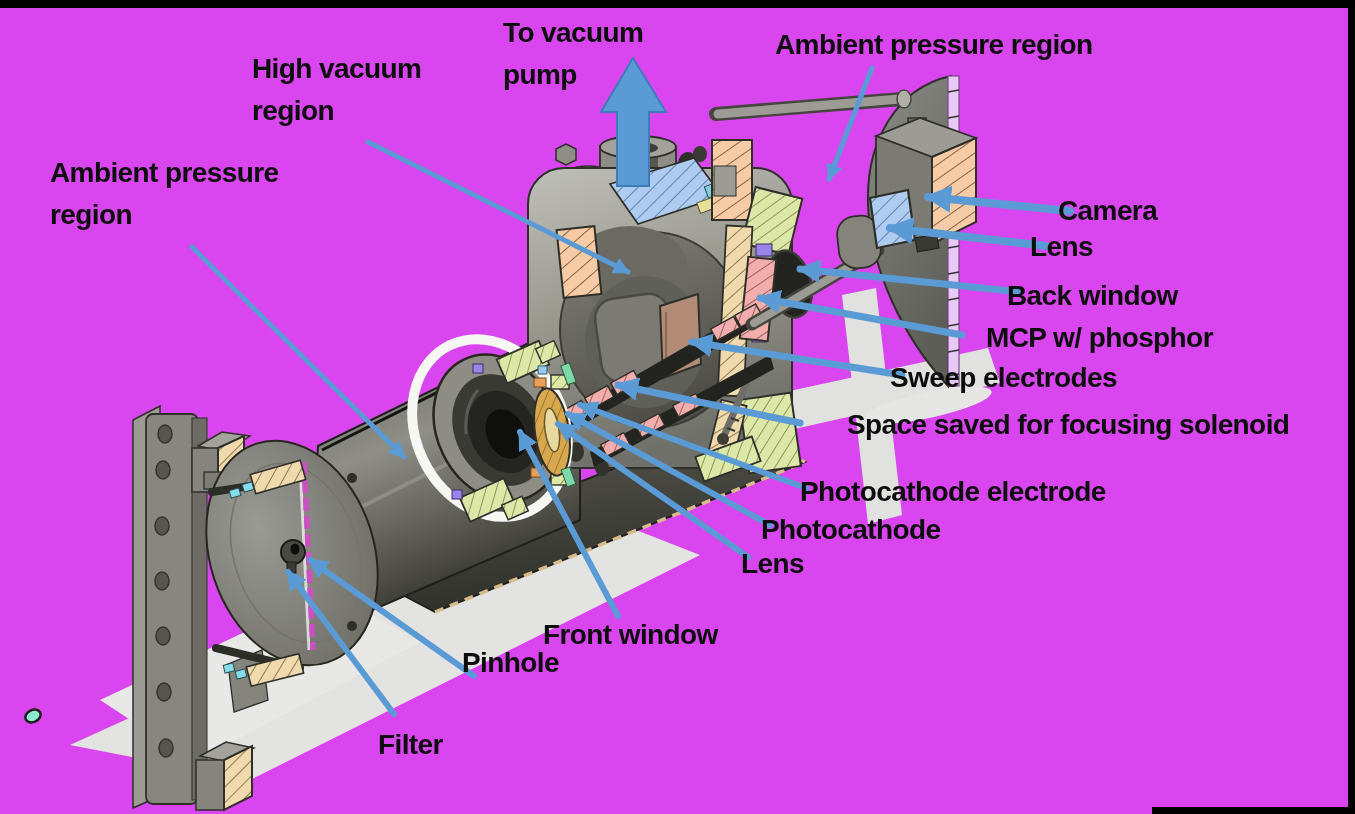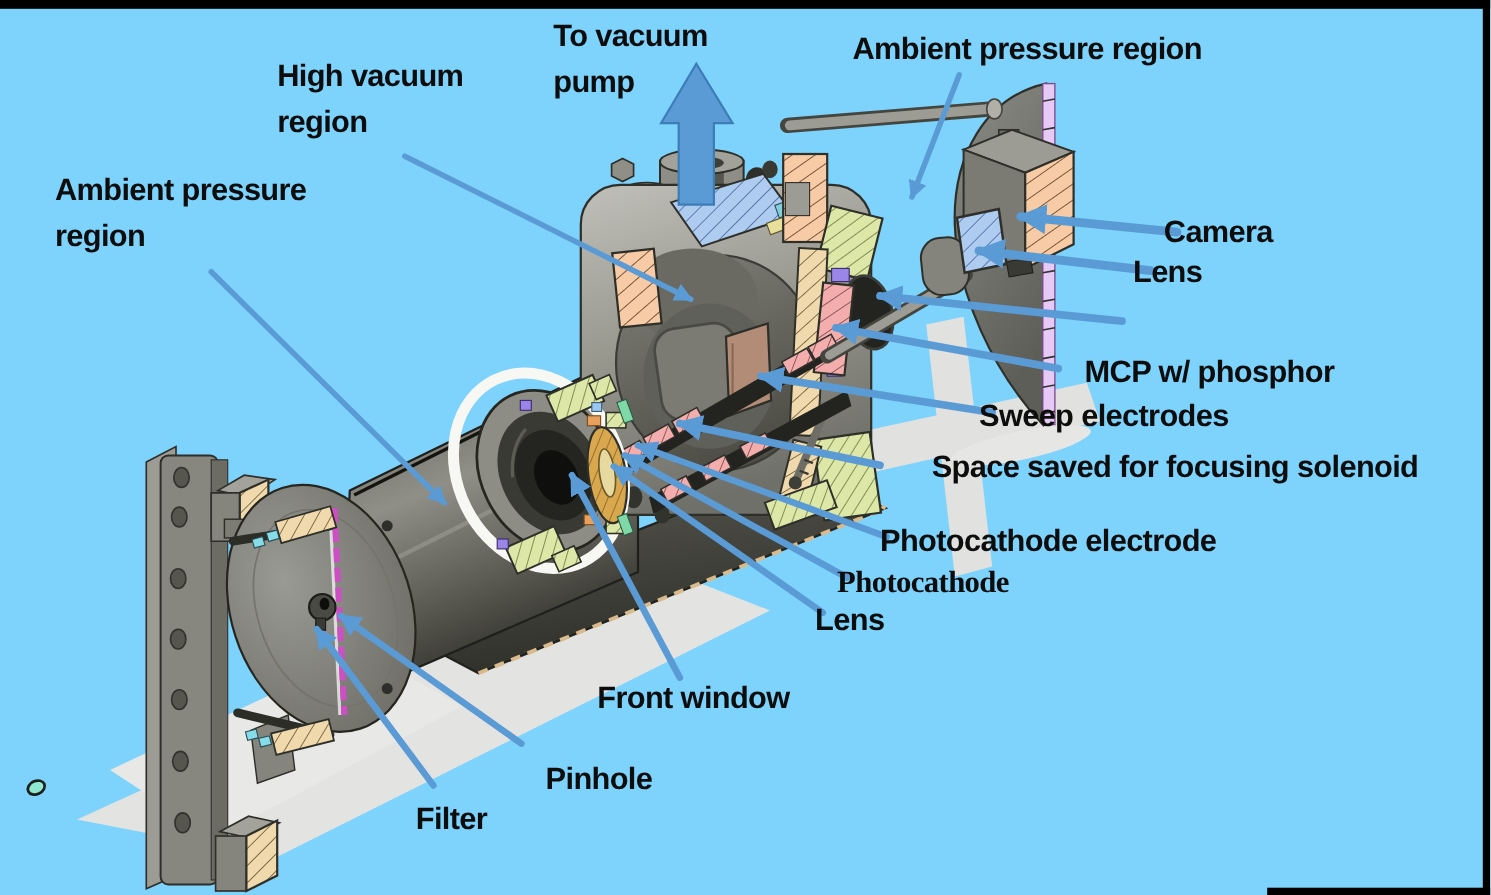"To vacuum pump" .stage { background: #7dd3fc -> #d946ef }
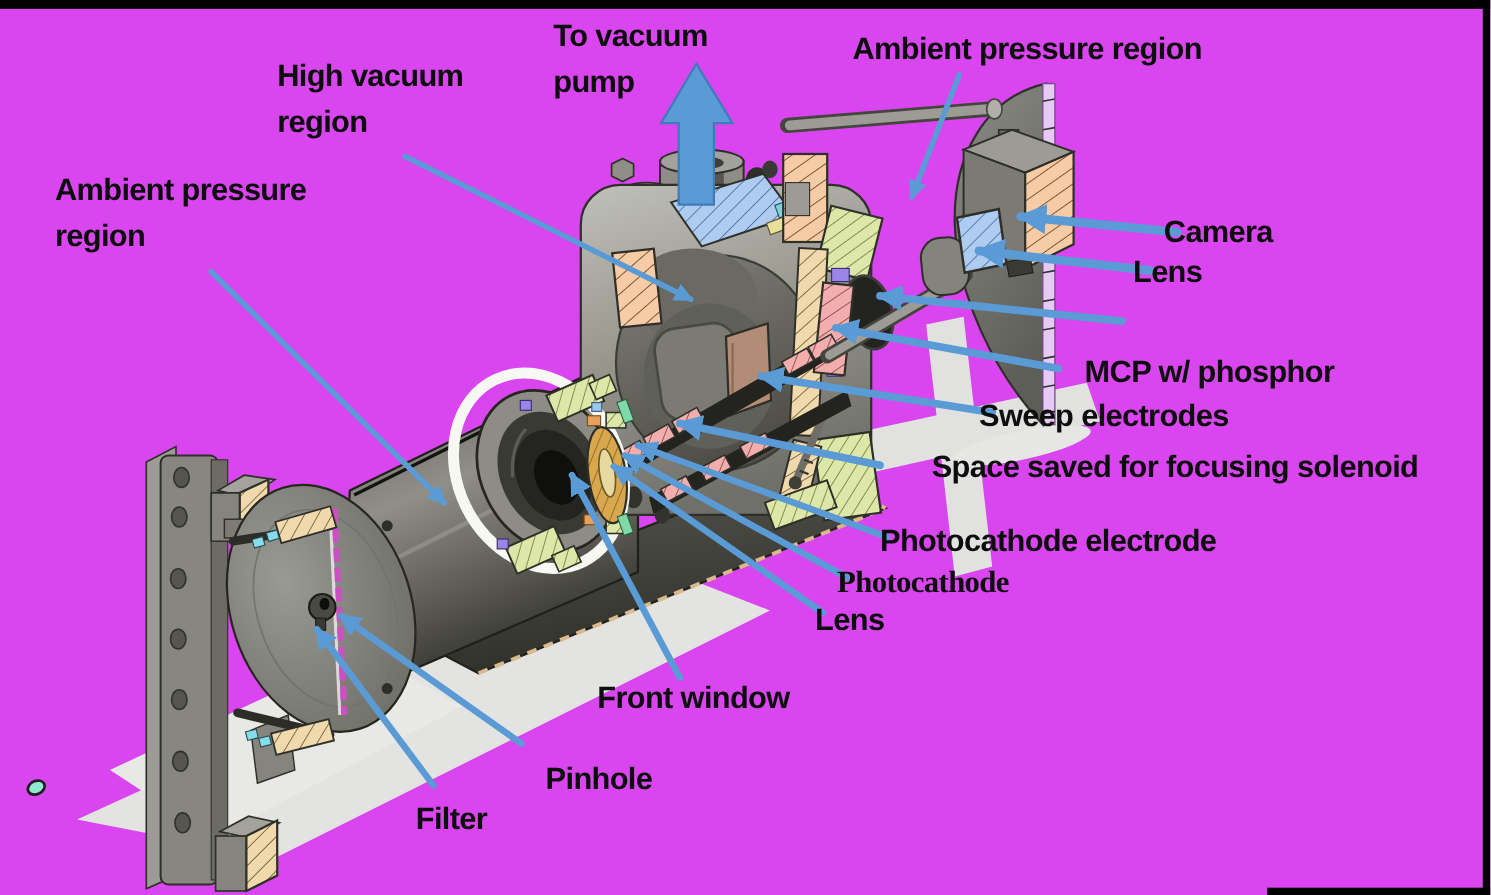"Back window" div.lbl { html: none -> <div>Back window</div> }
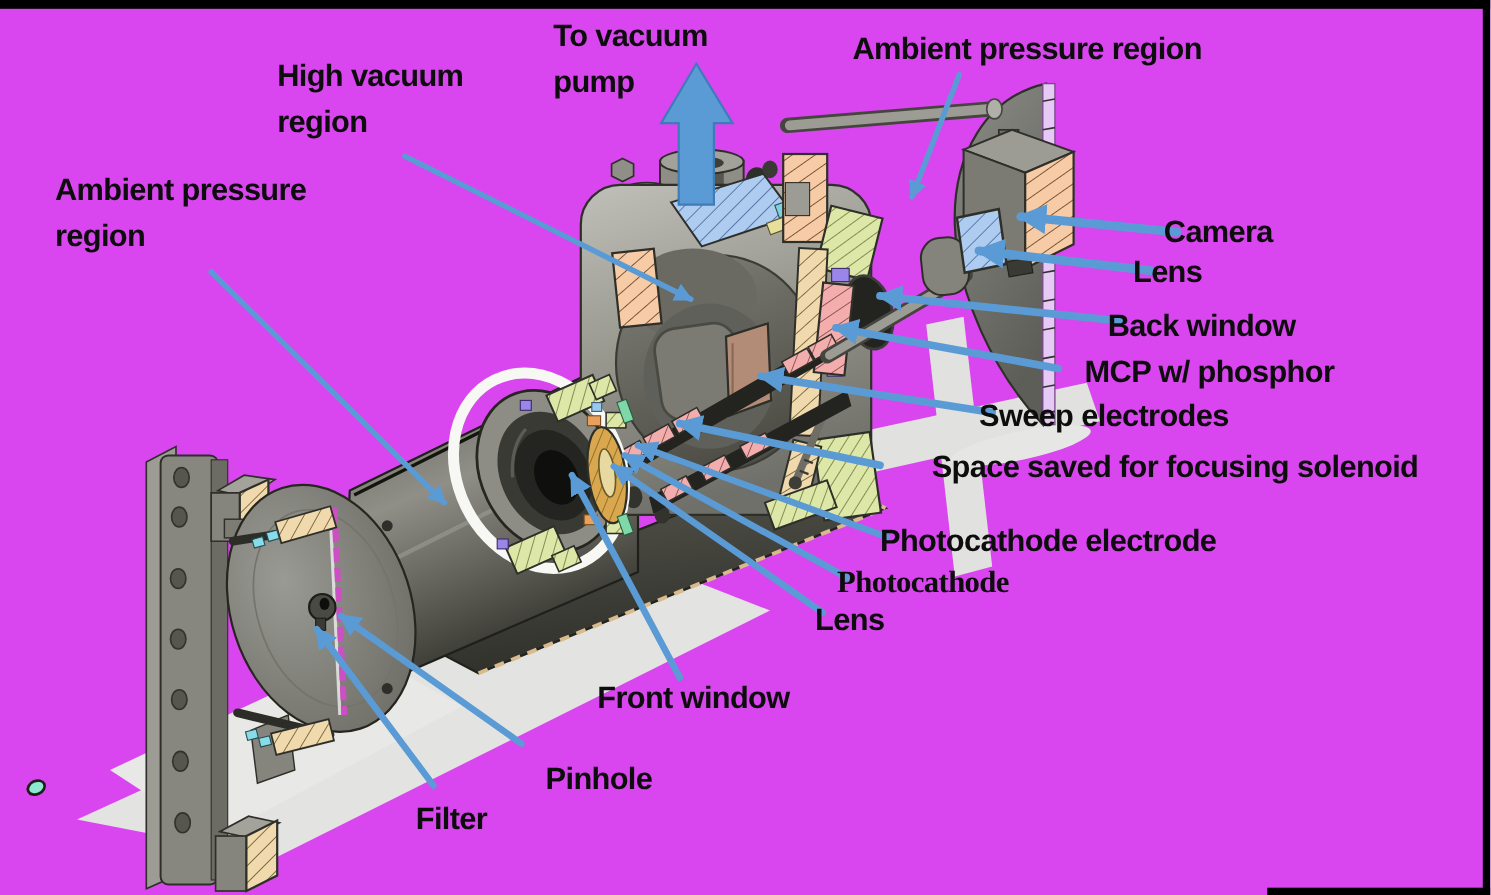"Photocathode" div.lbl { font-family: Liberation Serif, serif -> none }
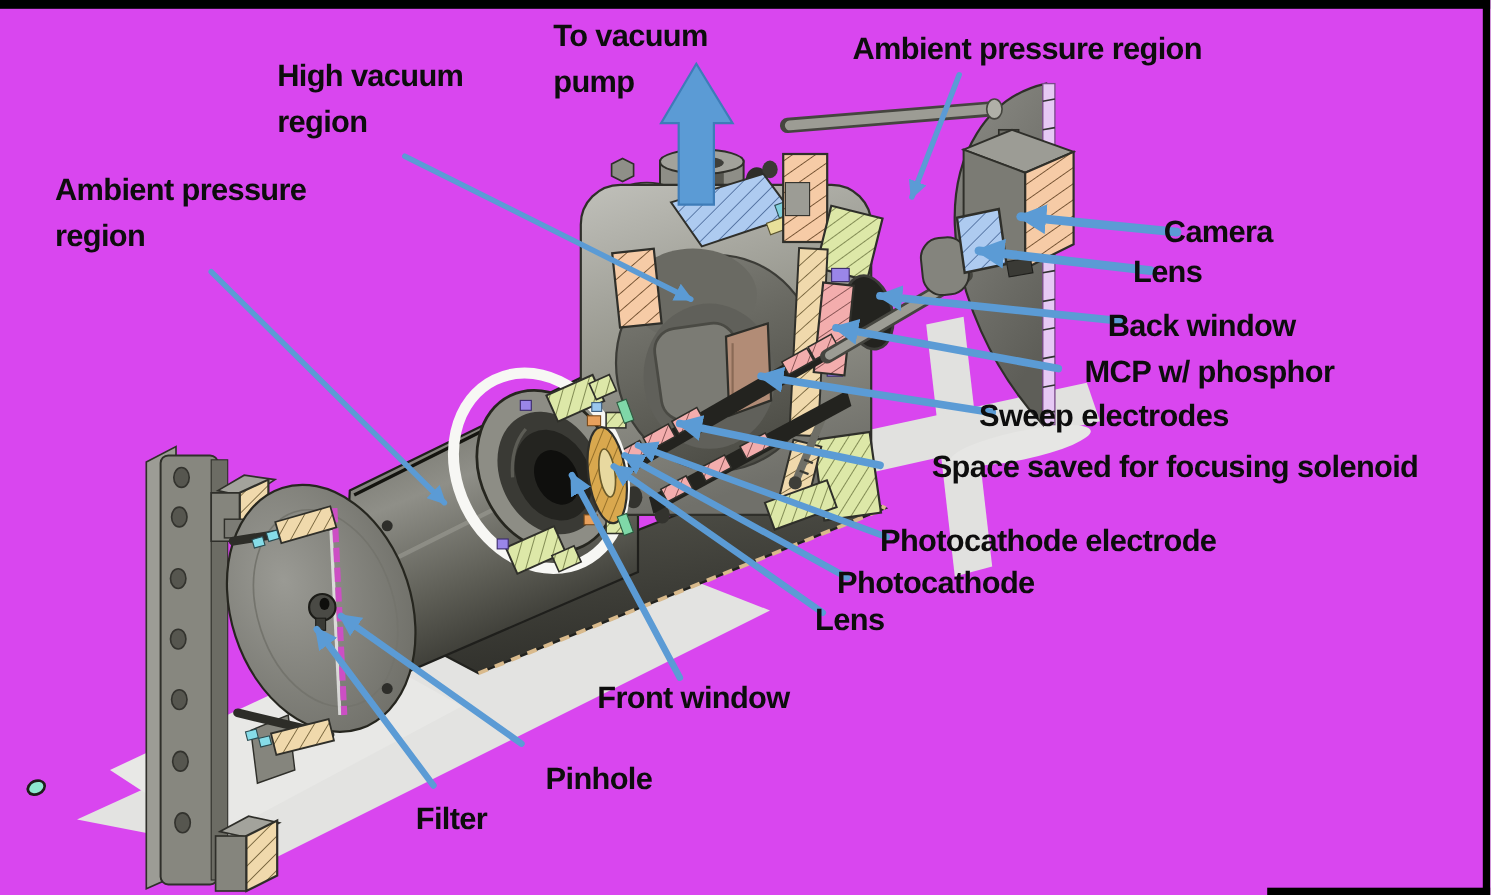"Pinhole" div.lbl { margin-left: 34px -> none; top: 687px -> 642px }
